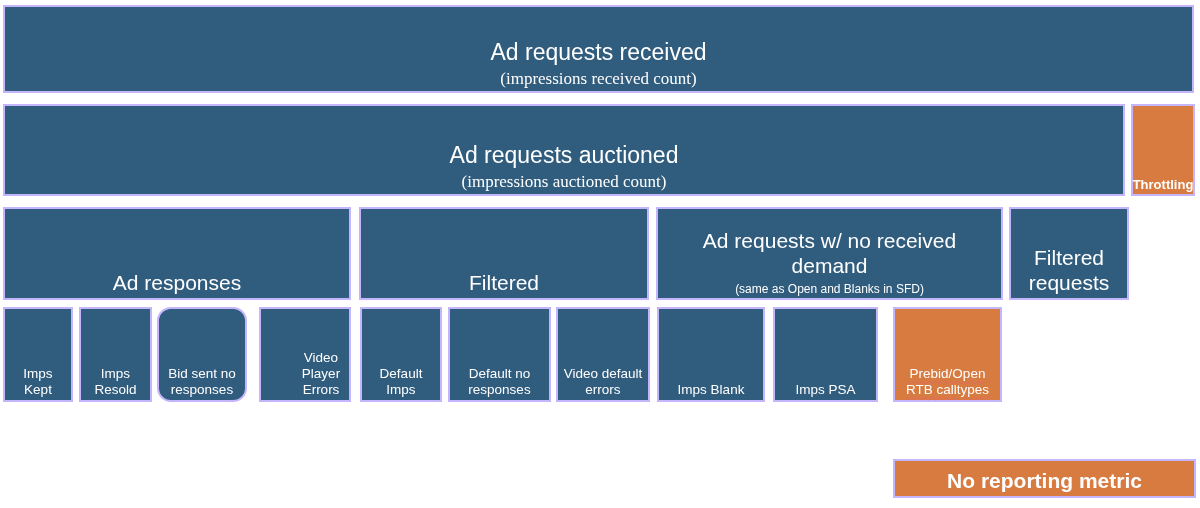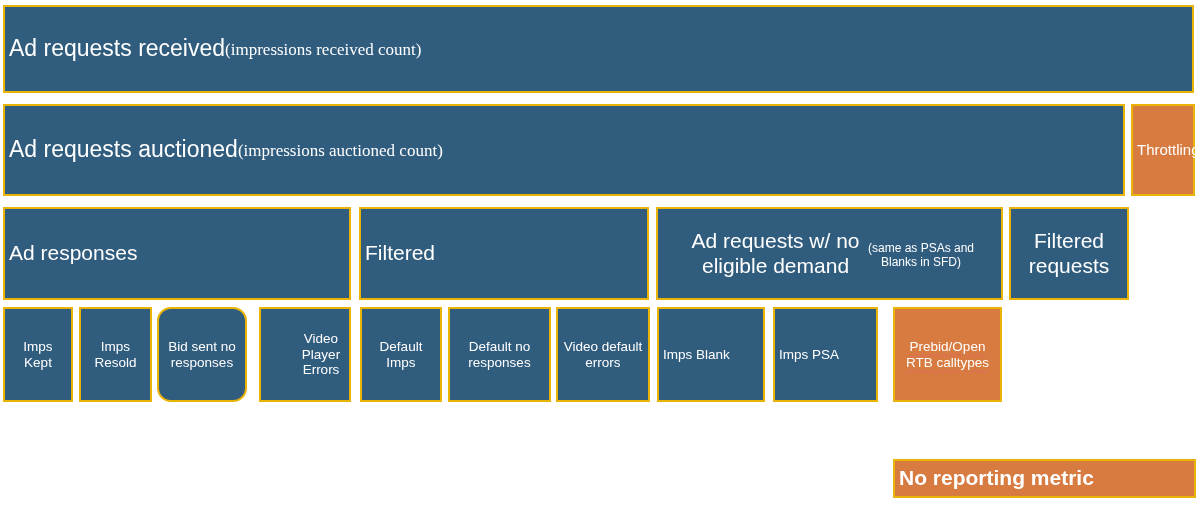"Ad requests received" .node { border: 2px solid #eab308 -> 2px solid #c4b5fd; flex-direction: row -> column; justify-content: flex-start -> flex-end }
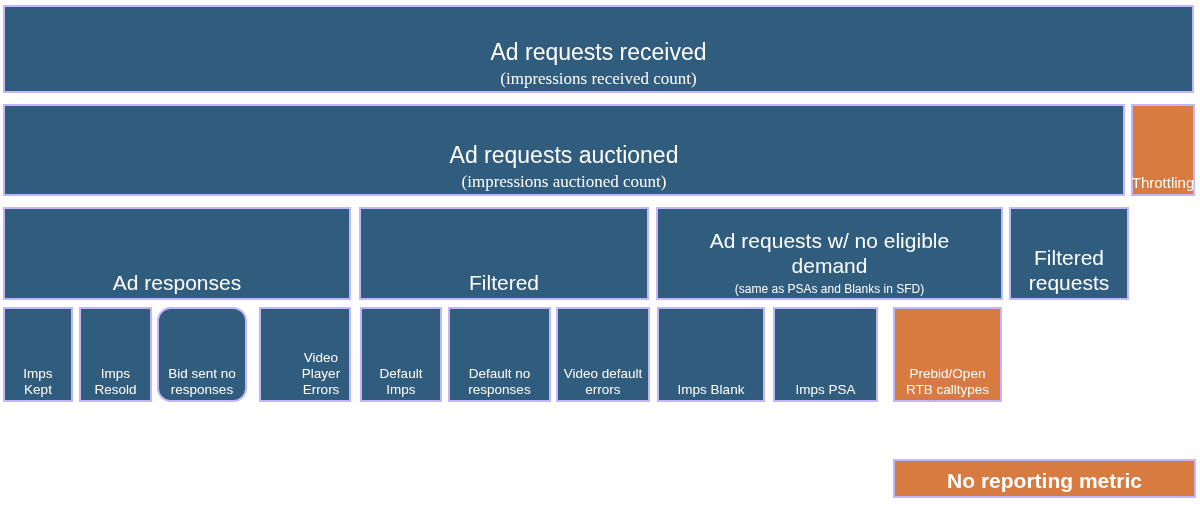"Throttling" .t-tiny .title { font-size: 15px -> 13px; font-weight: 400 -> 700 }
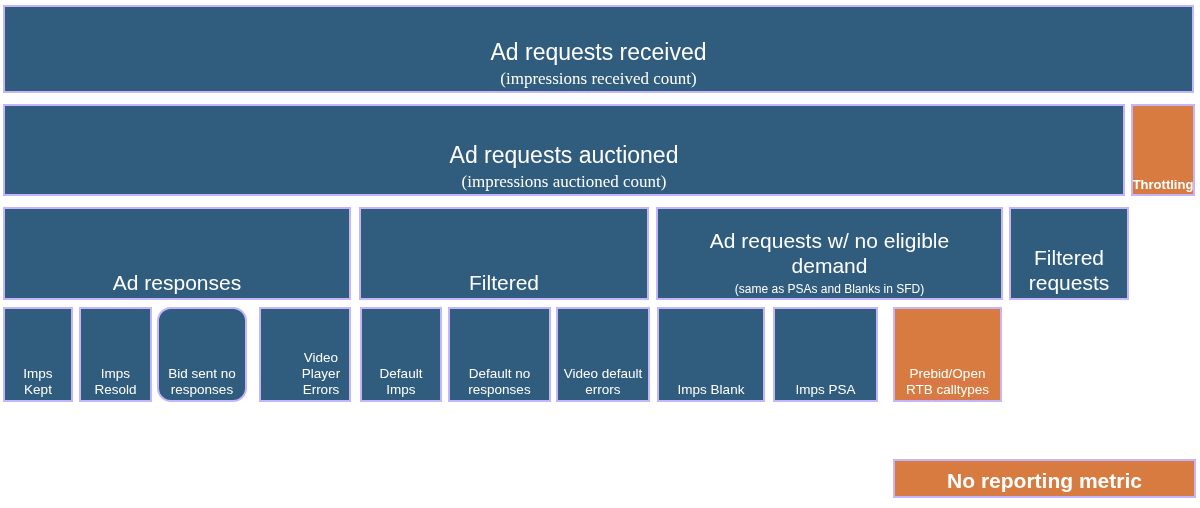"Ad requests w/ no eligible" span.title { text: eligible -> received }
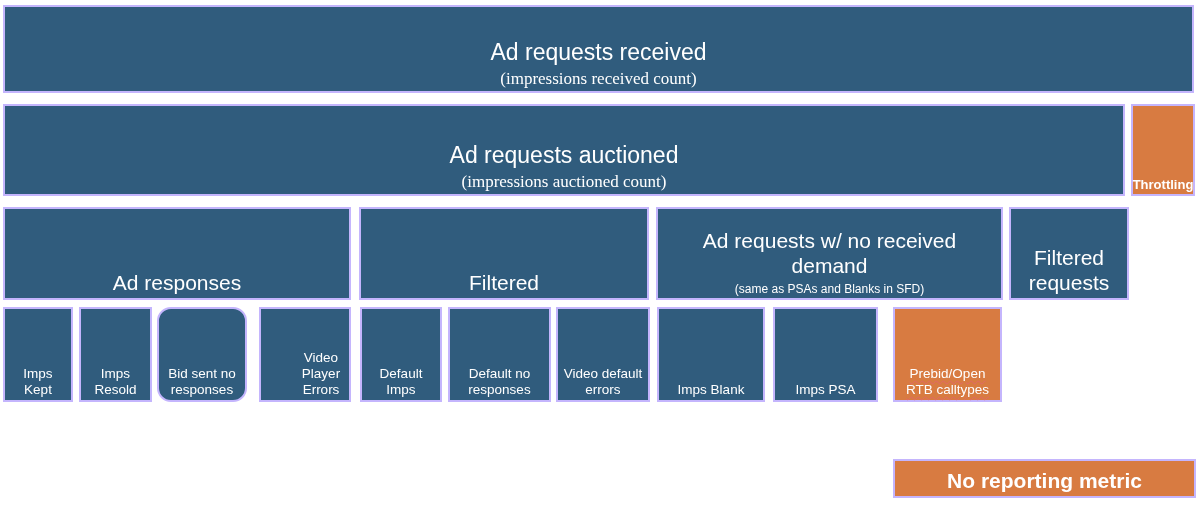"(same as PSAs and Blanks" span.sub { text: PSAs -> Open }
